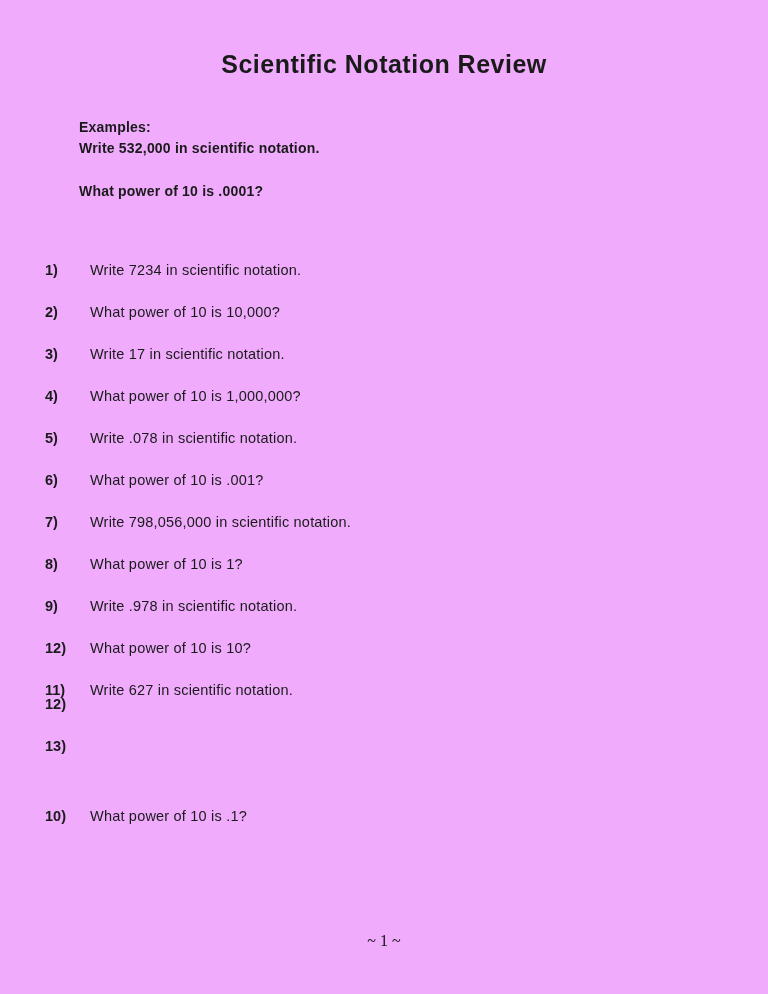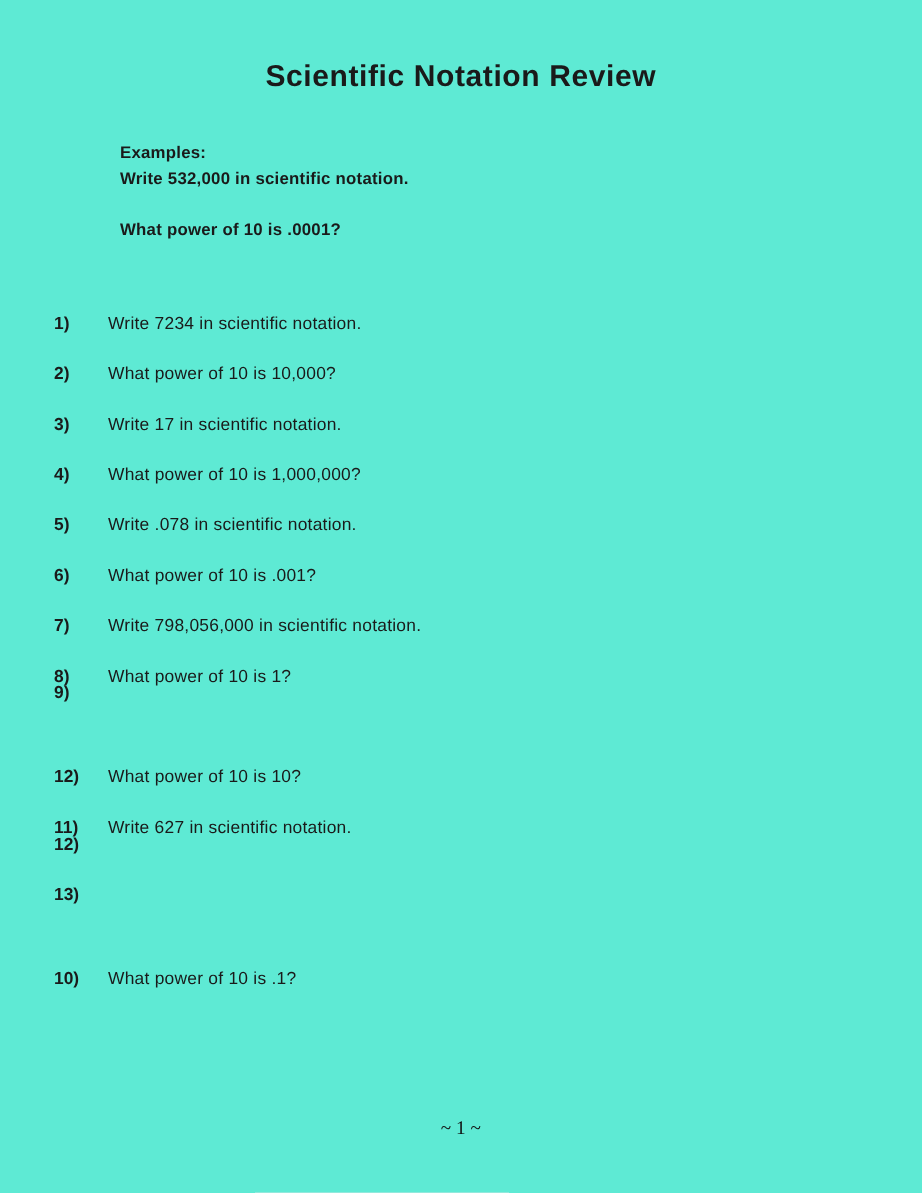"Scientific Notation Review" .page { background: #5eead4 -> #f0abfc }
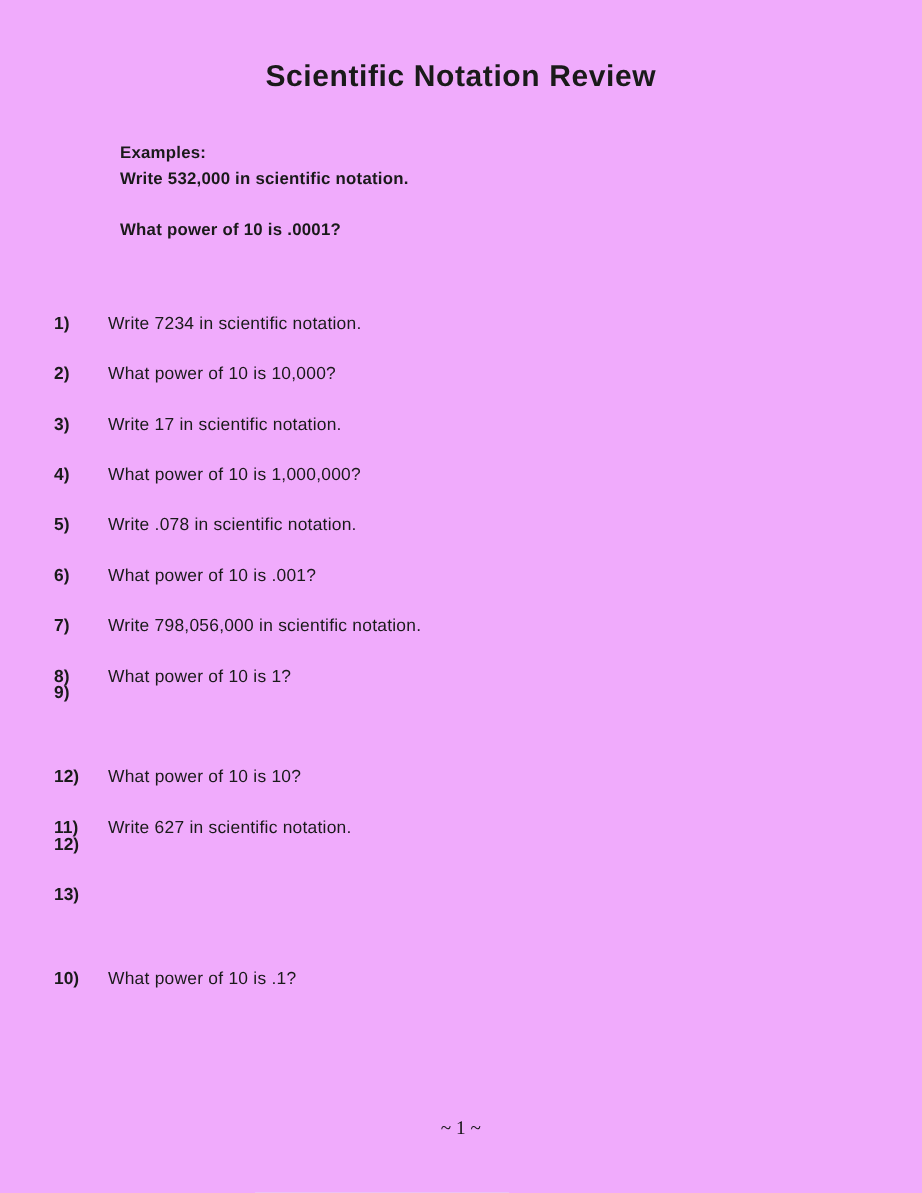"Examples:" .examples { margin: 38px 0 0 100px -> 38px 0 0 79px }
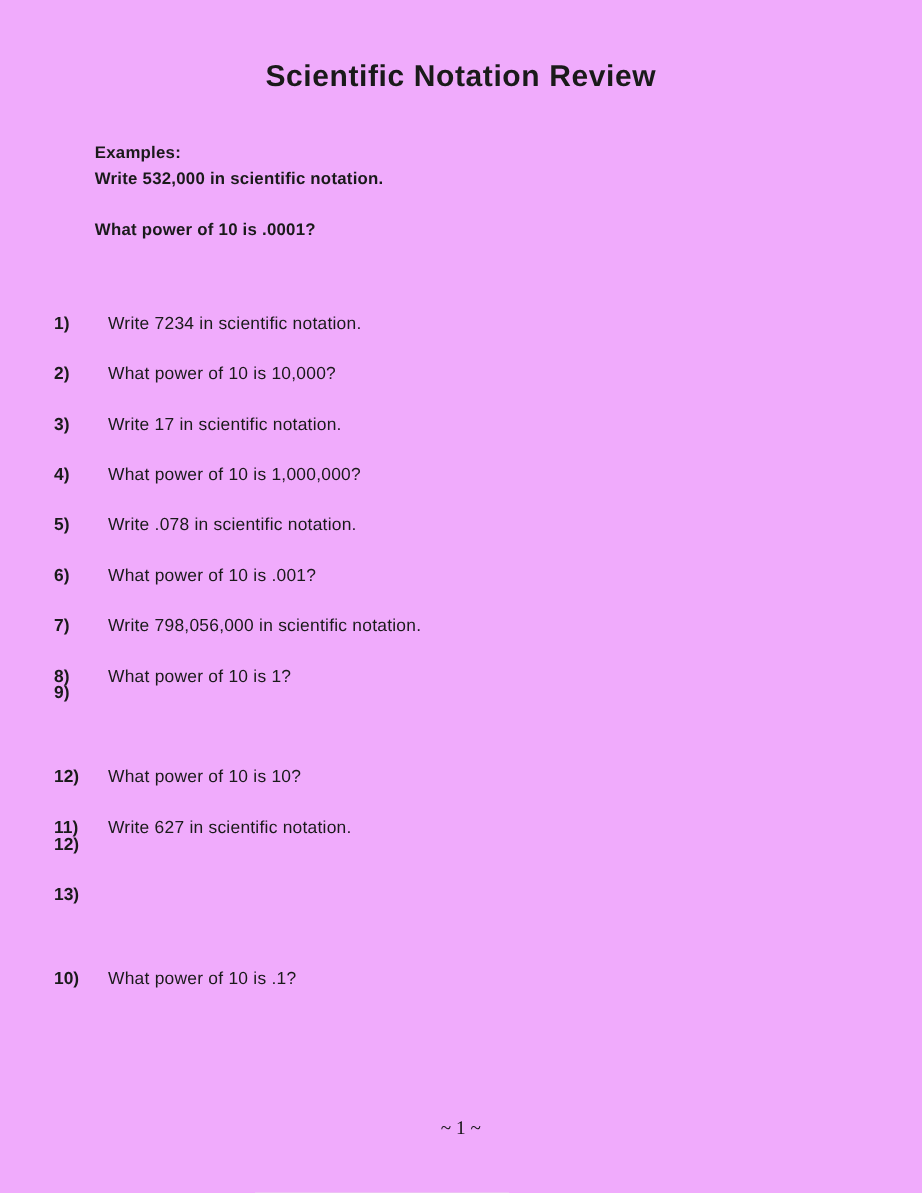"Write .978 in scientific notation." span.q-text { html: none -> <span>Write .978 in scientific notation.</span> }
